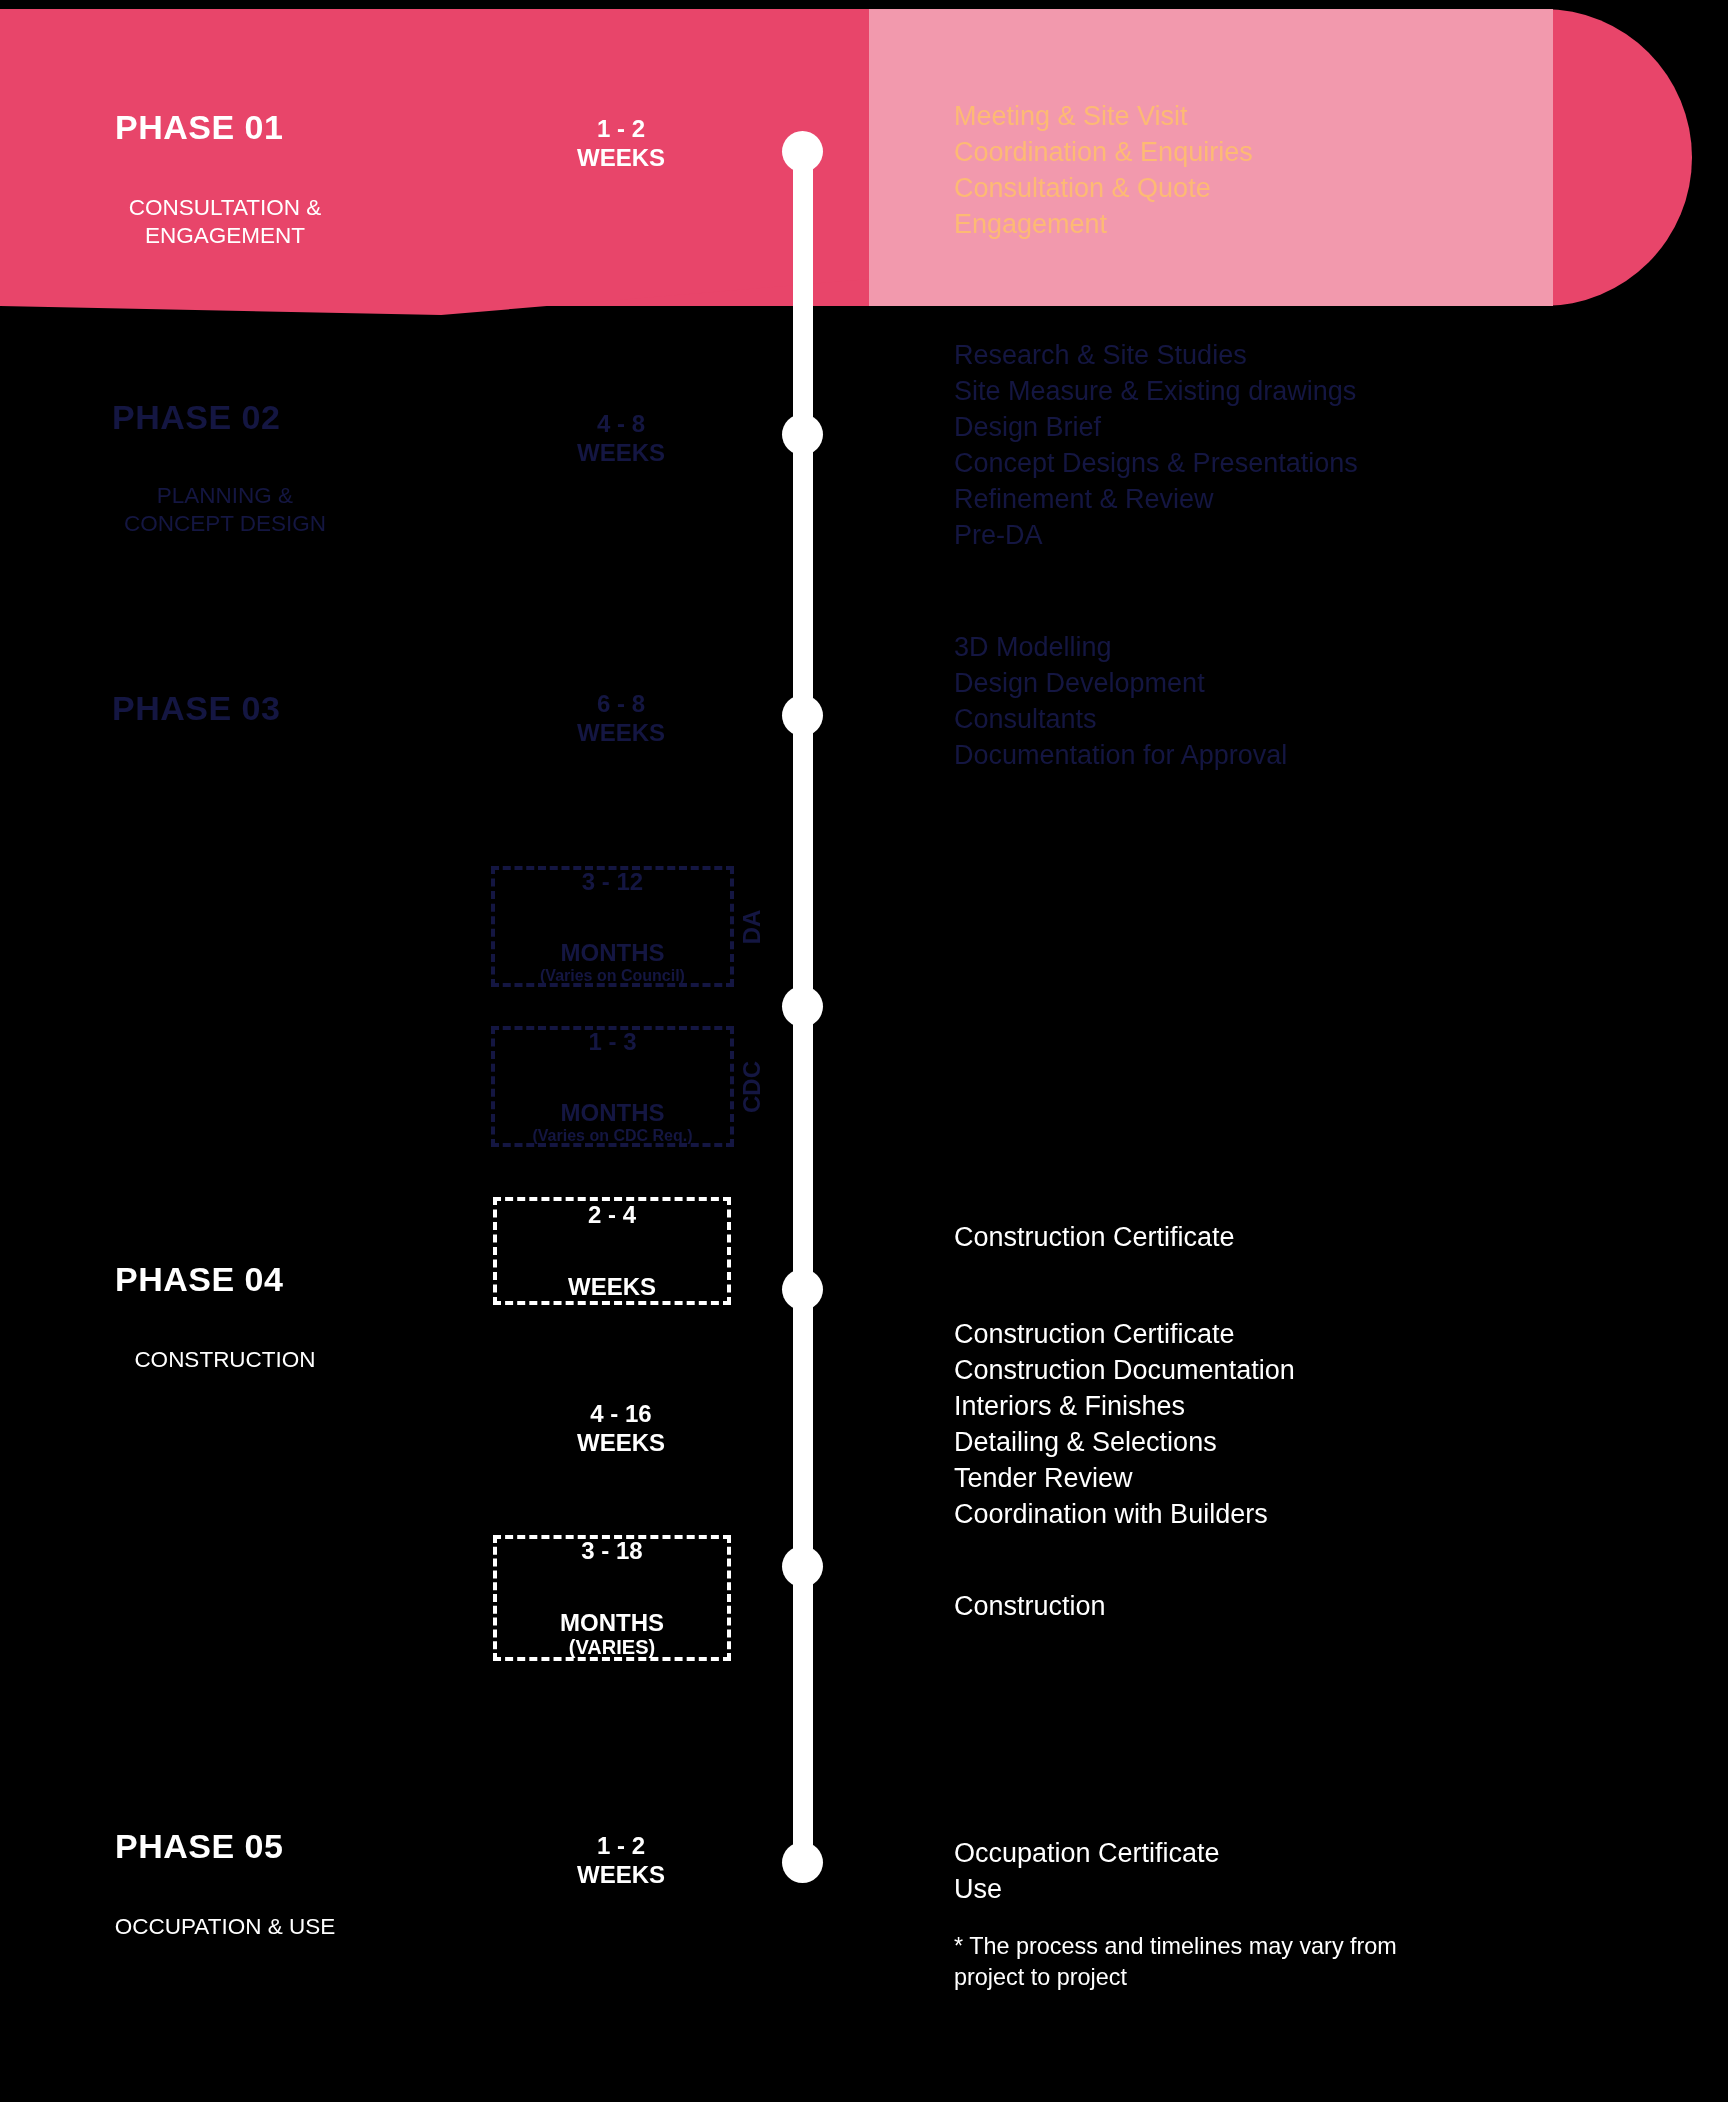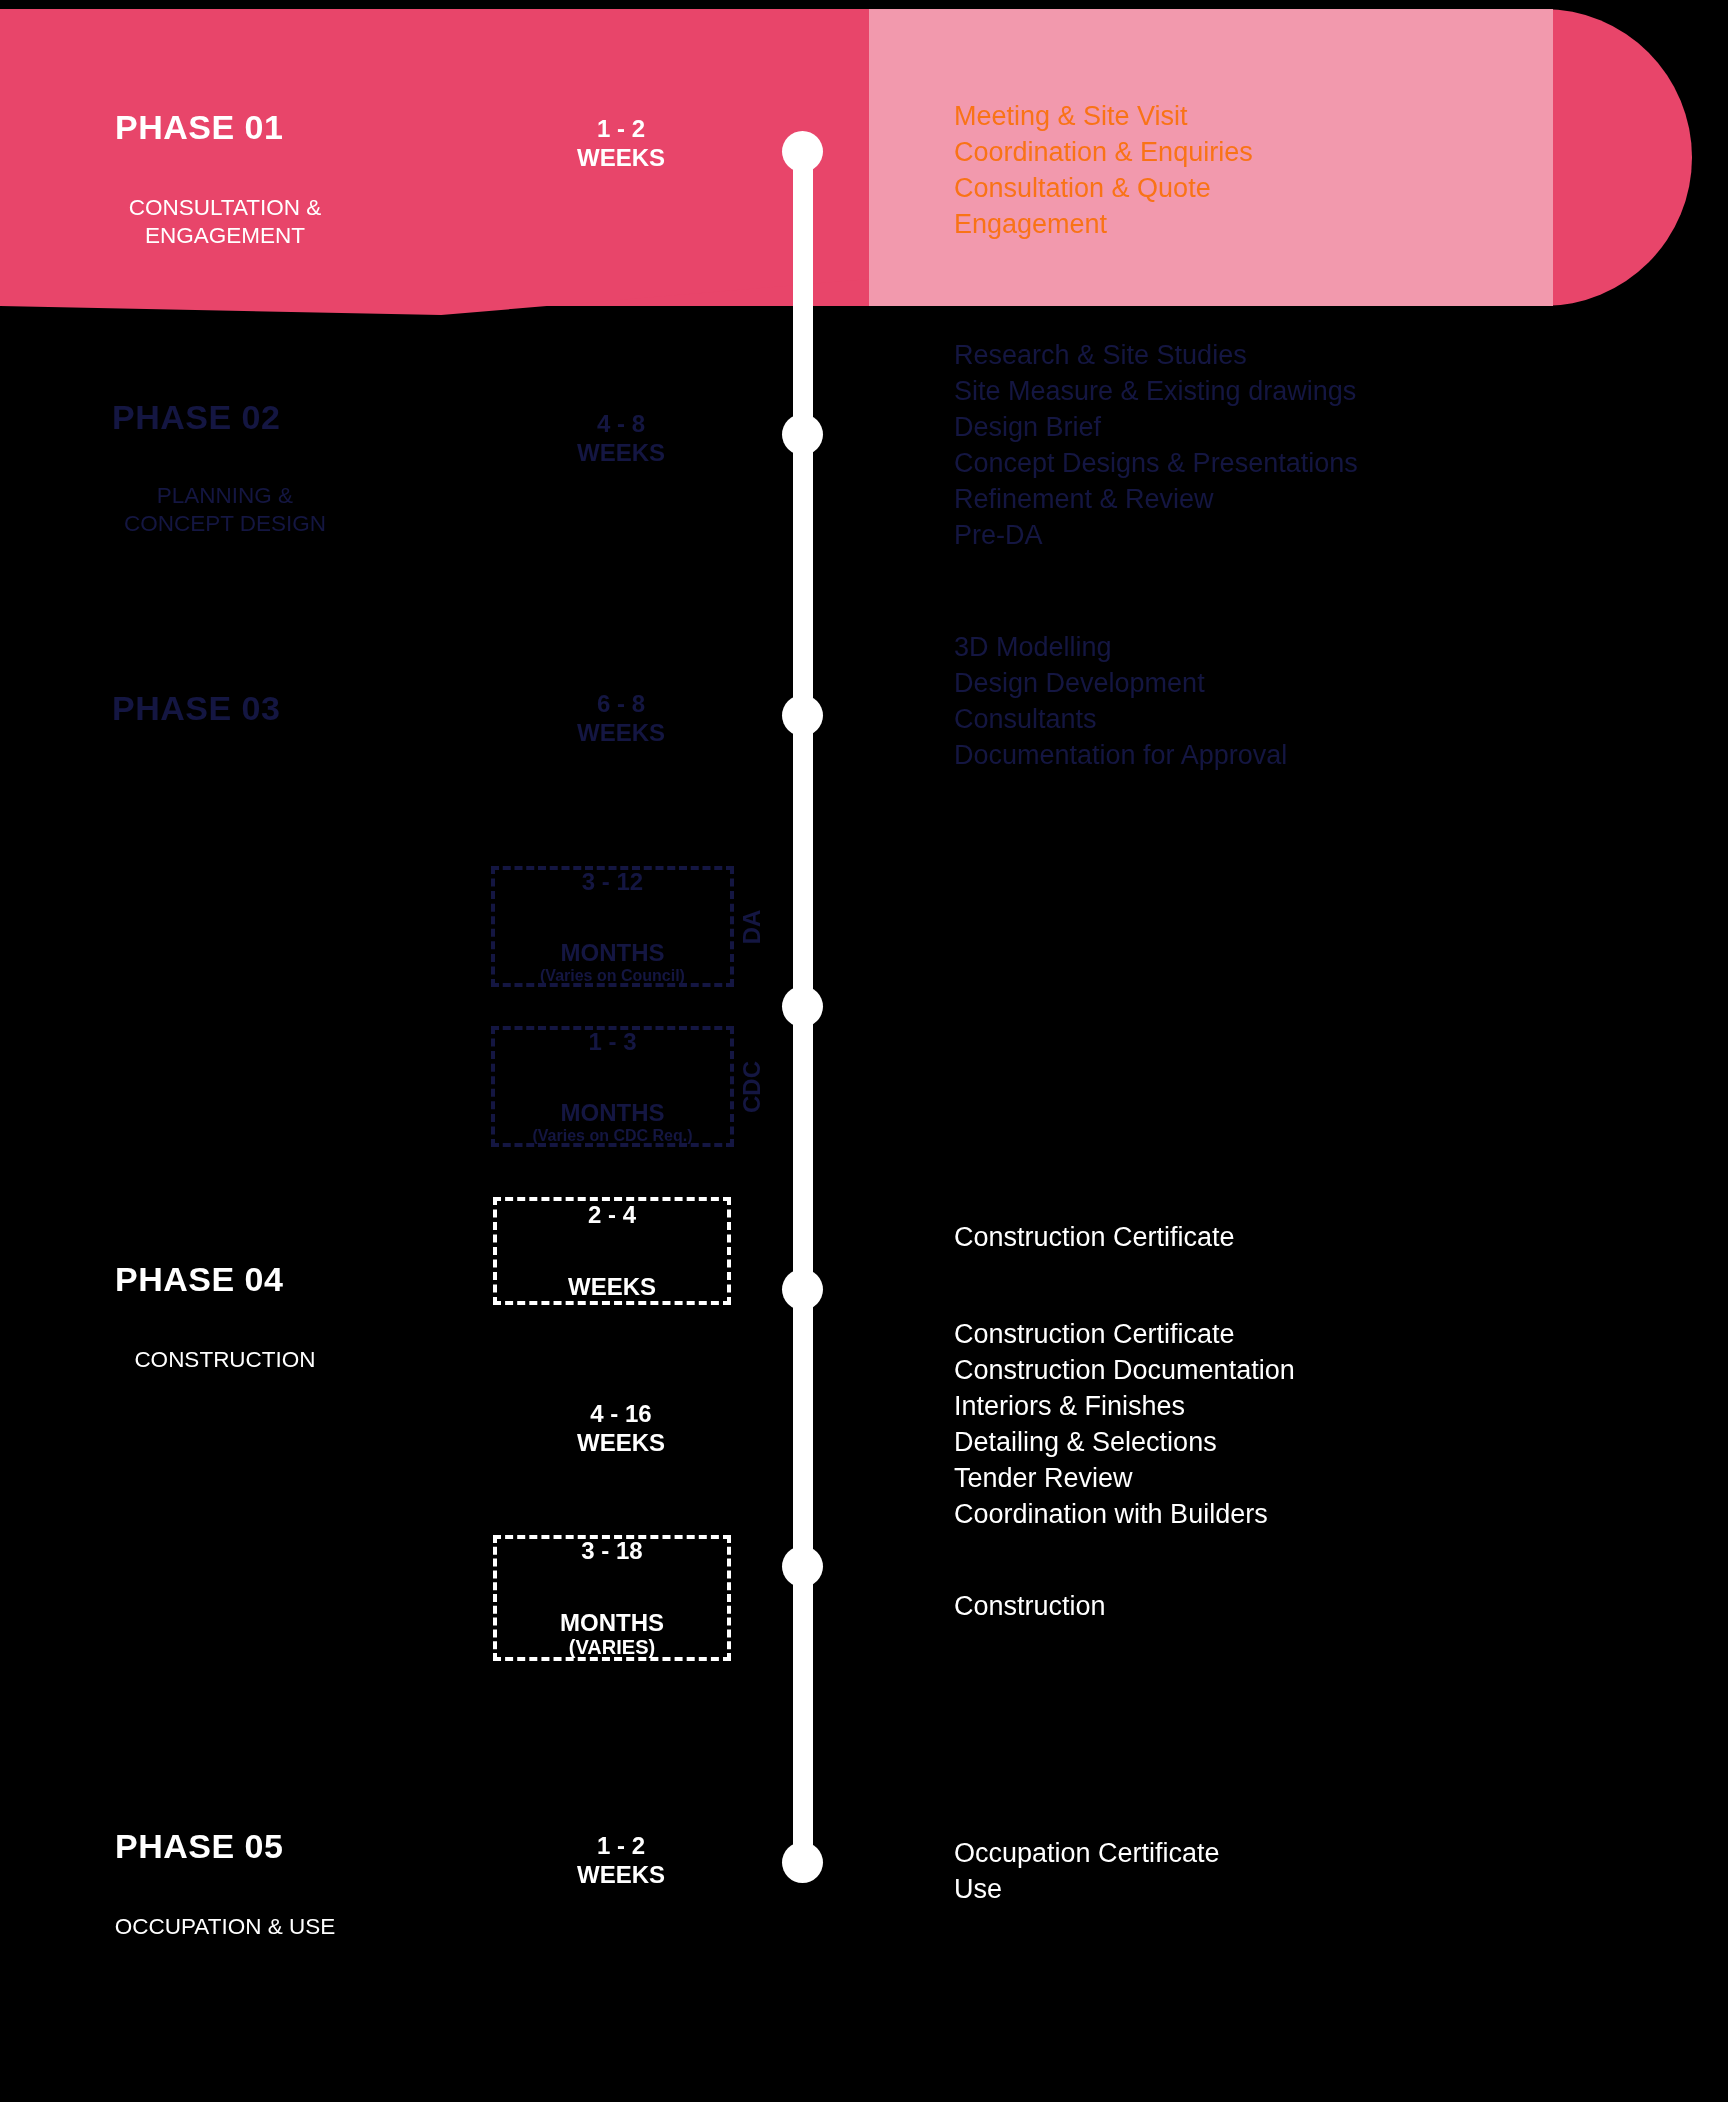"Meeting & Site Visit" div.details { color: #f97316 -> #fdba74 }
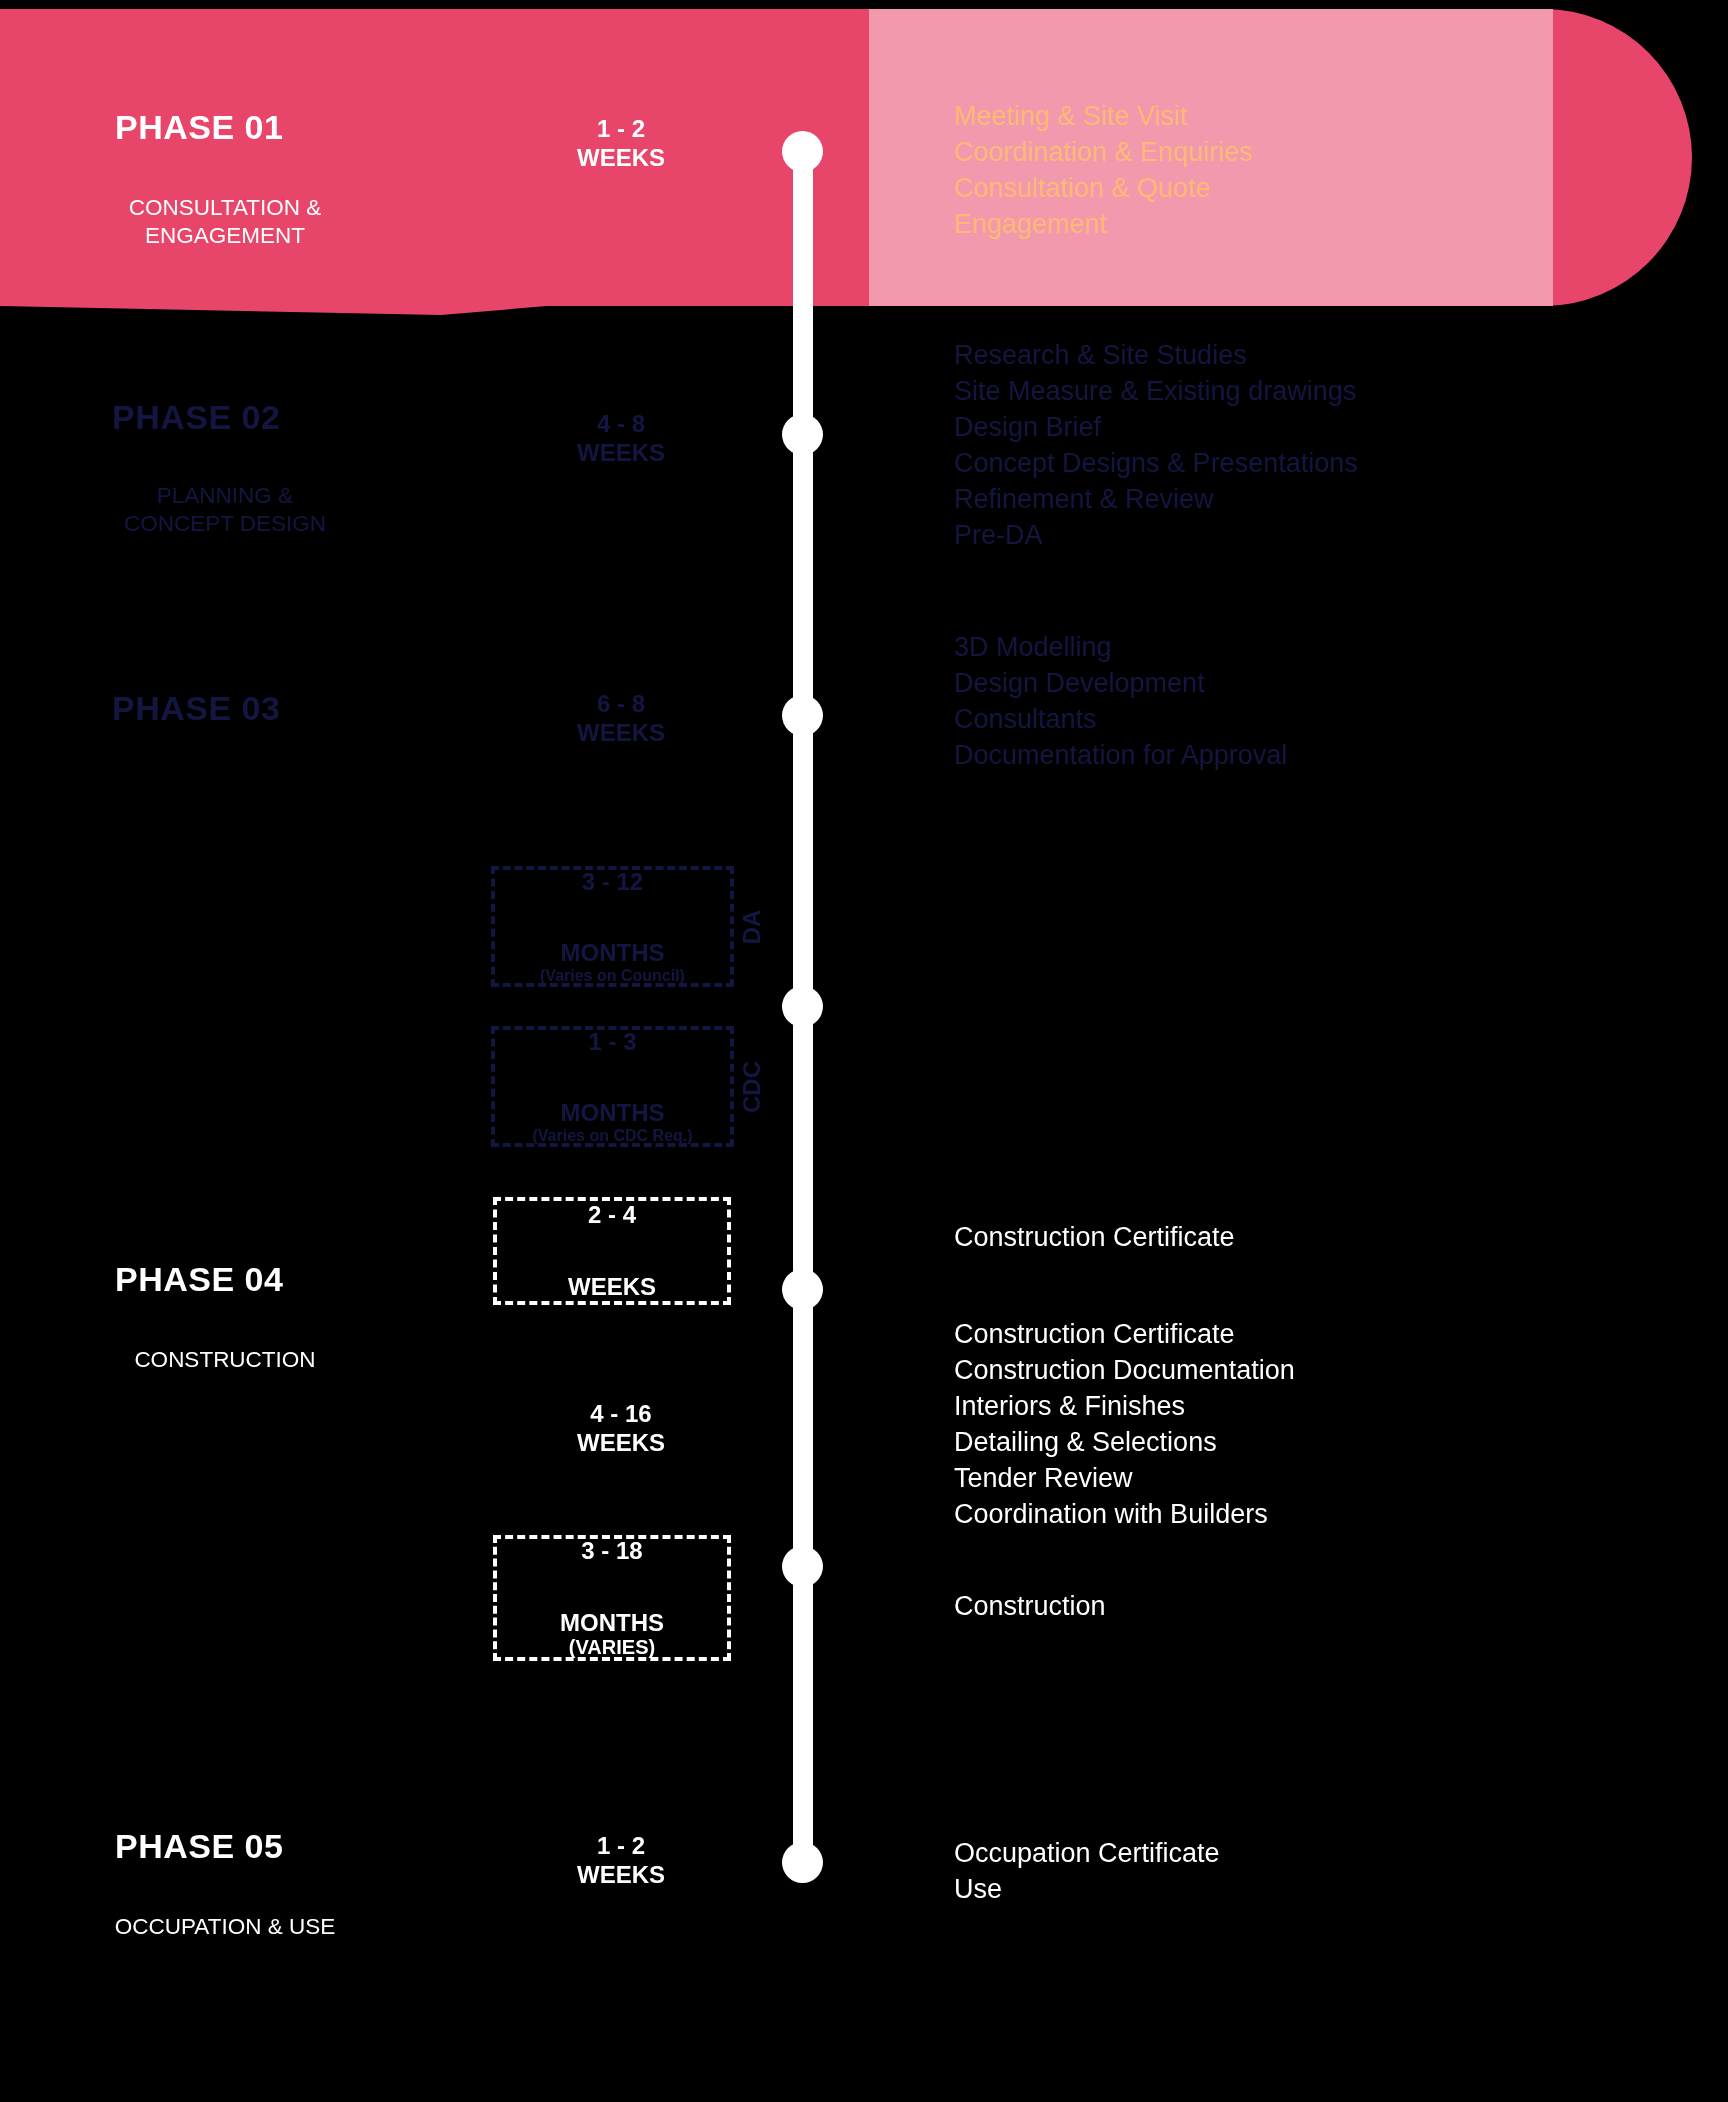"* The process and timelines" div.note { html: none -> <div>* The process and timelines may vary from project to project</div> }
